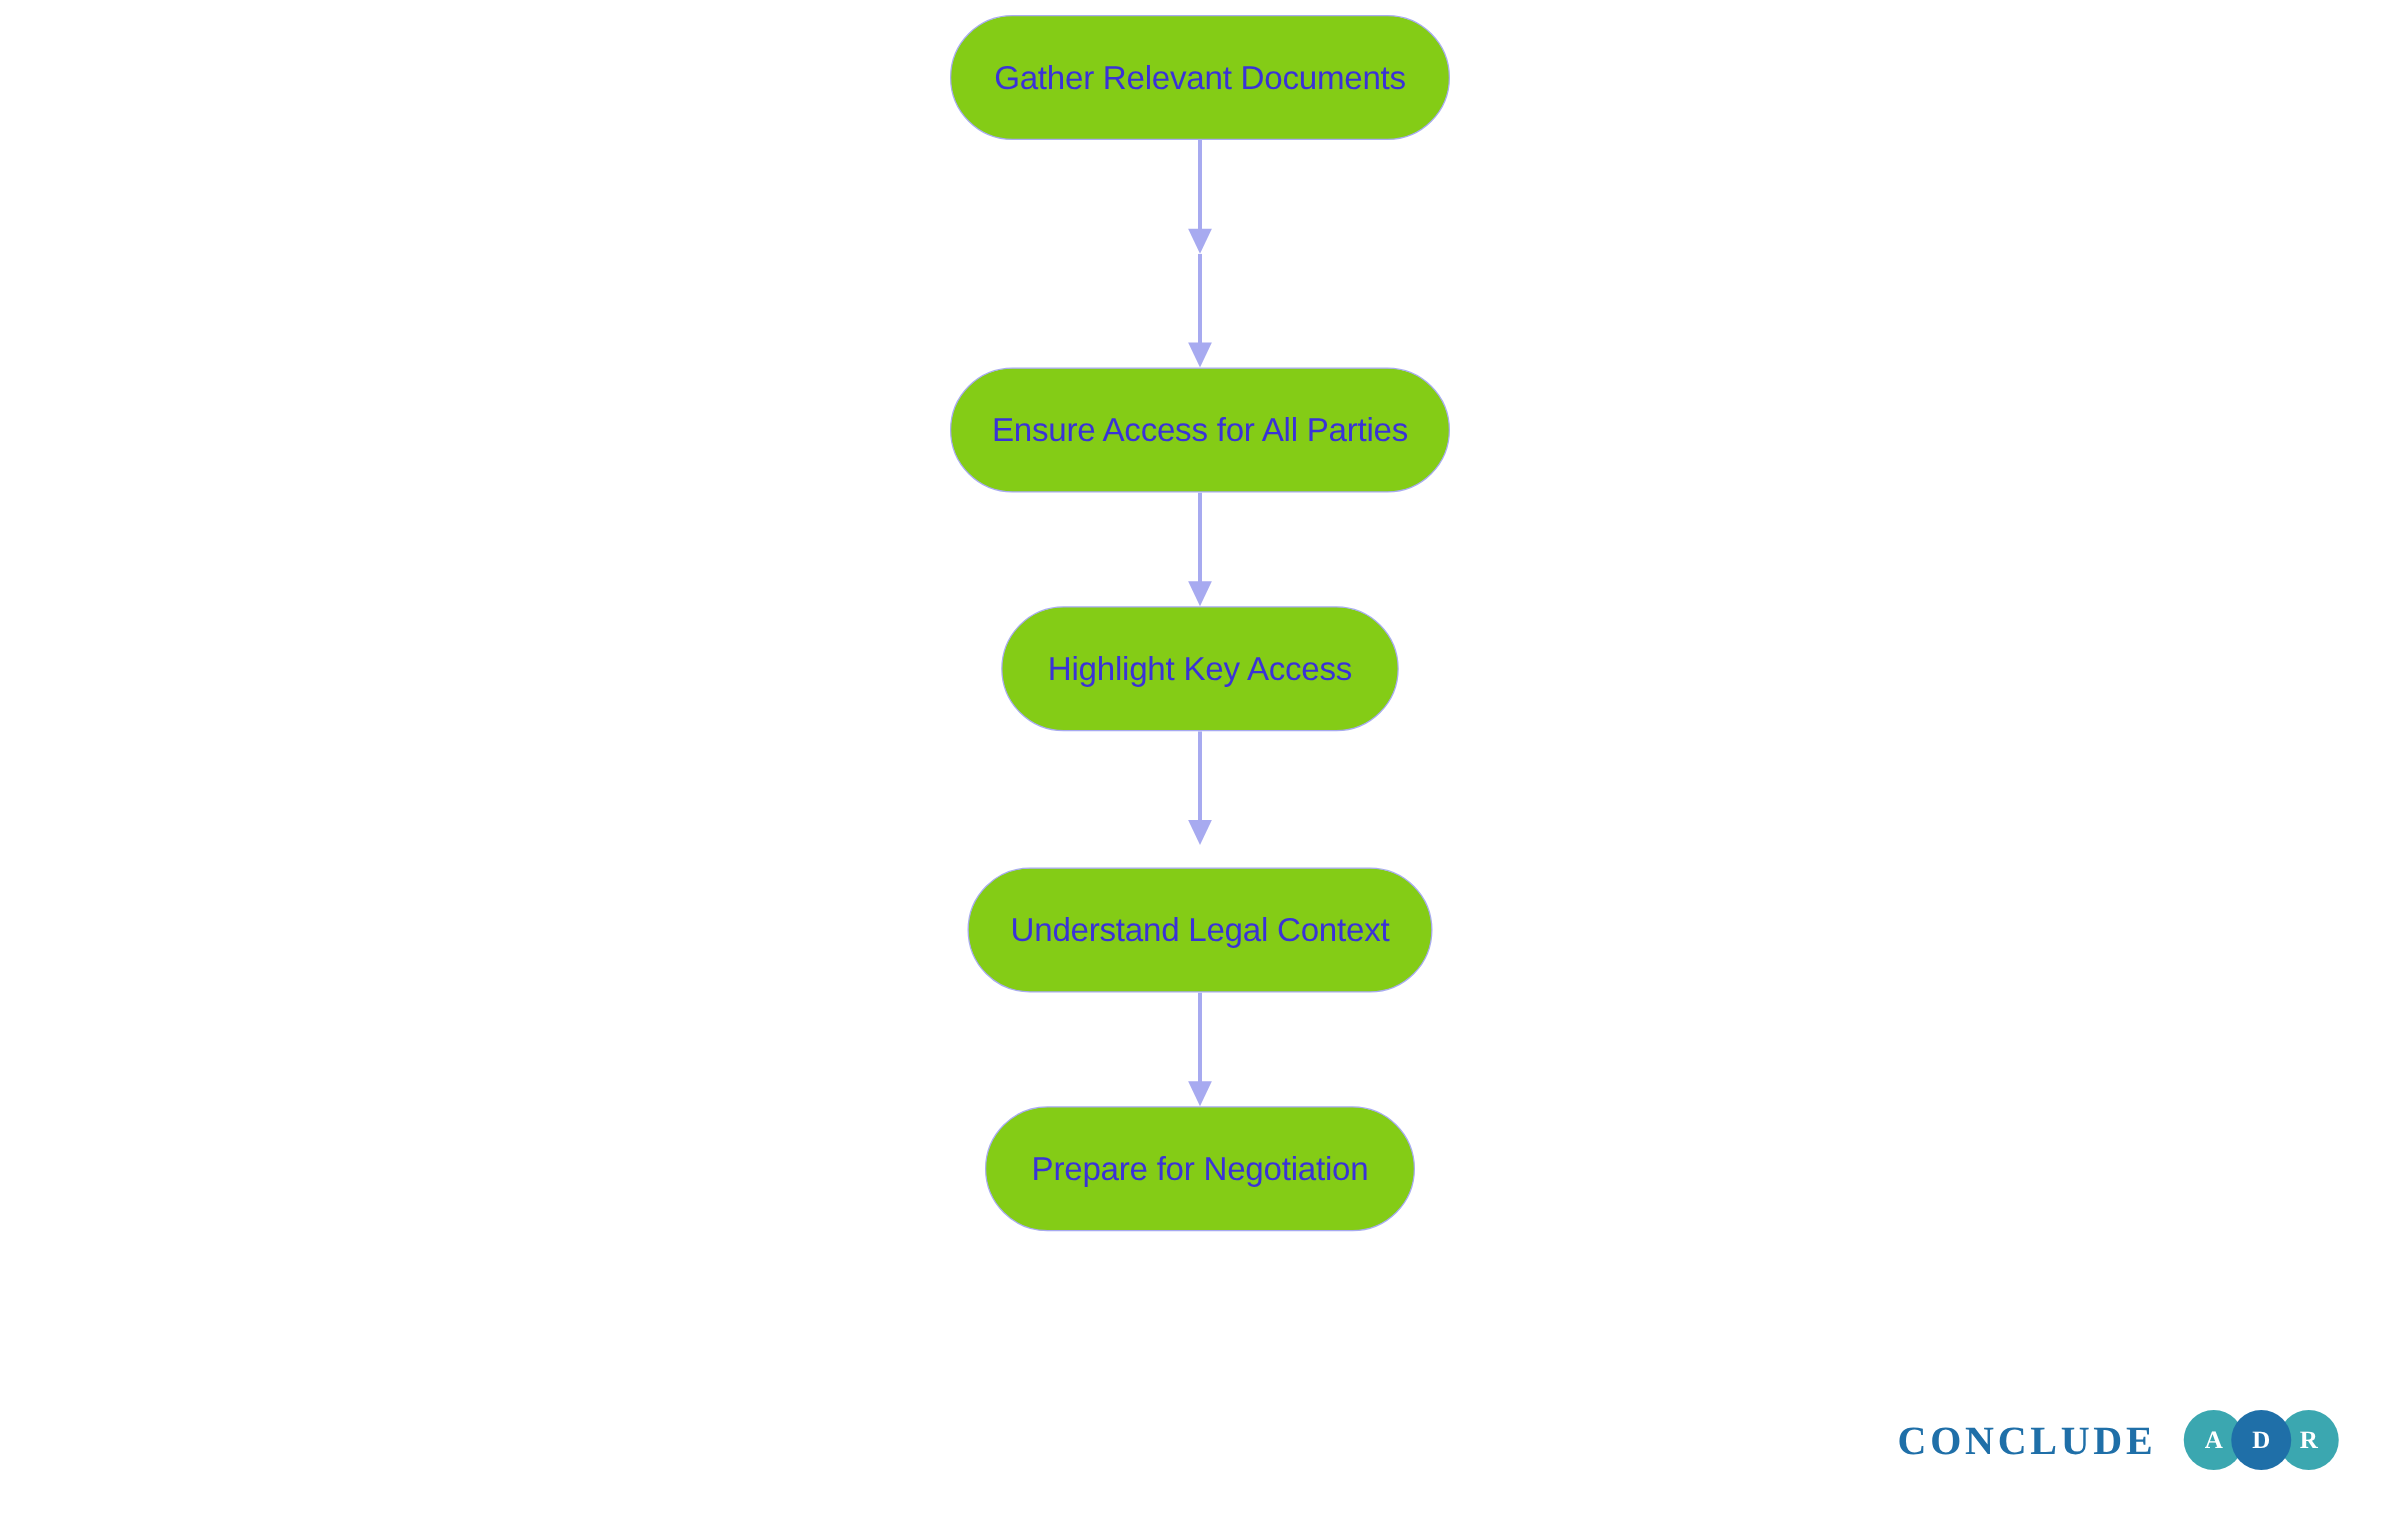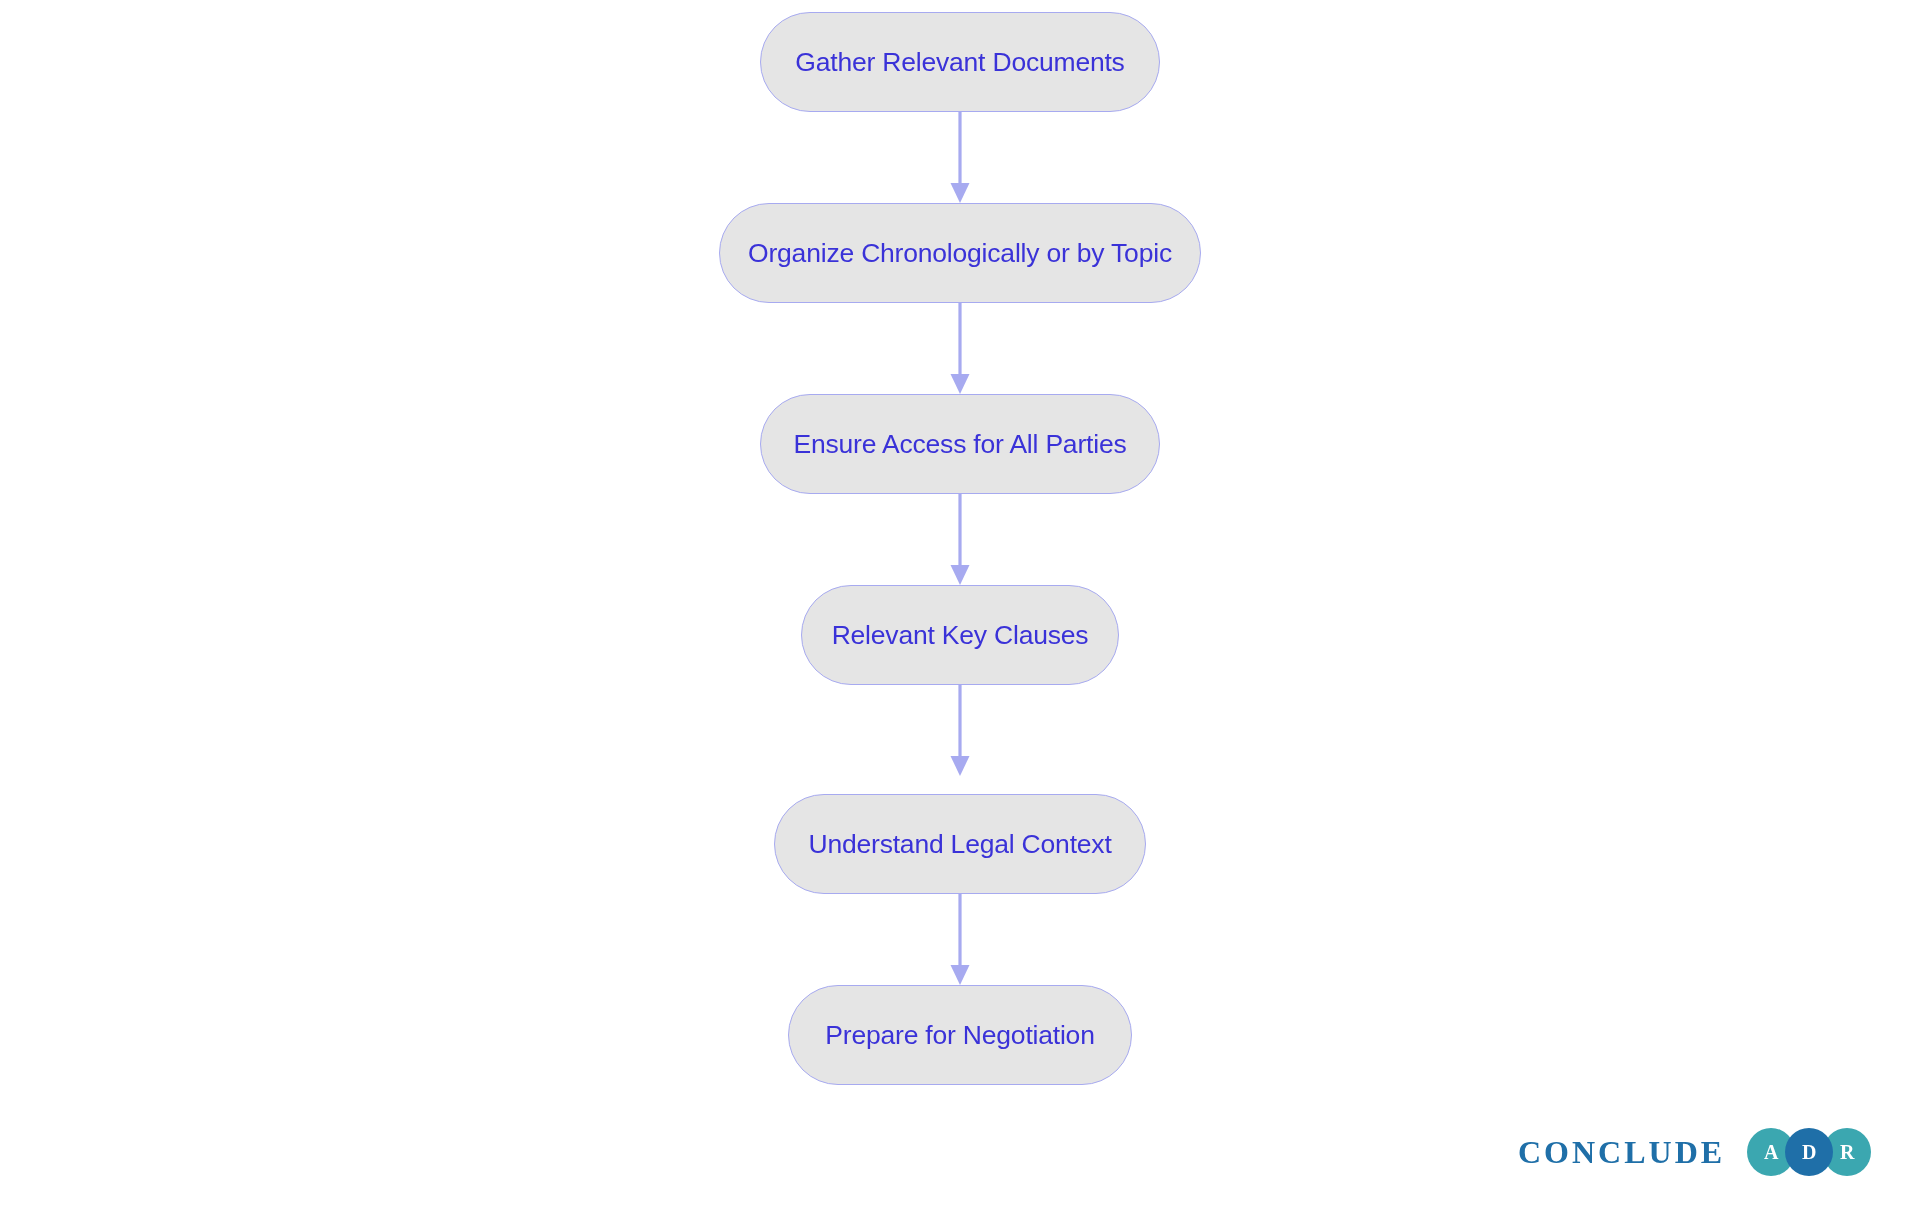"Gather Relevant Documents" .flow-node { background: #e5e5e5 -> #84cc16 }
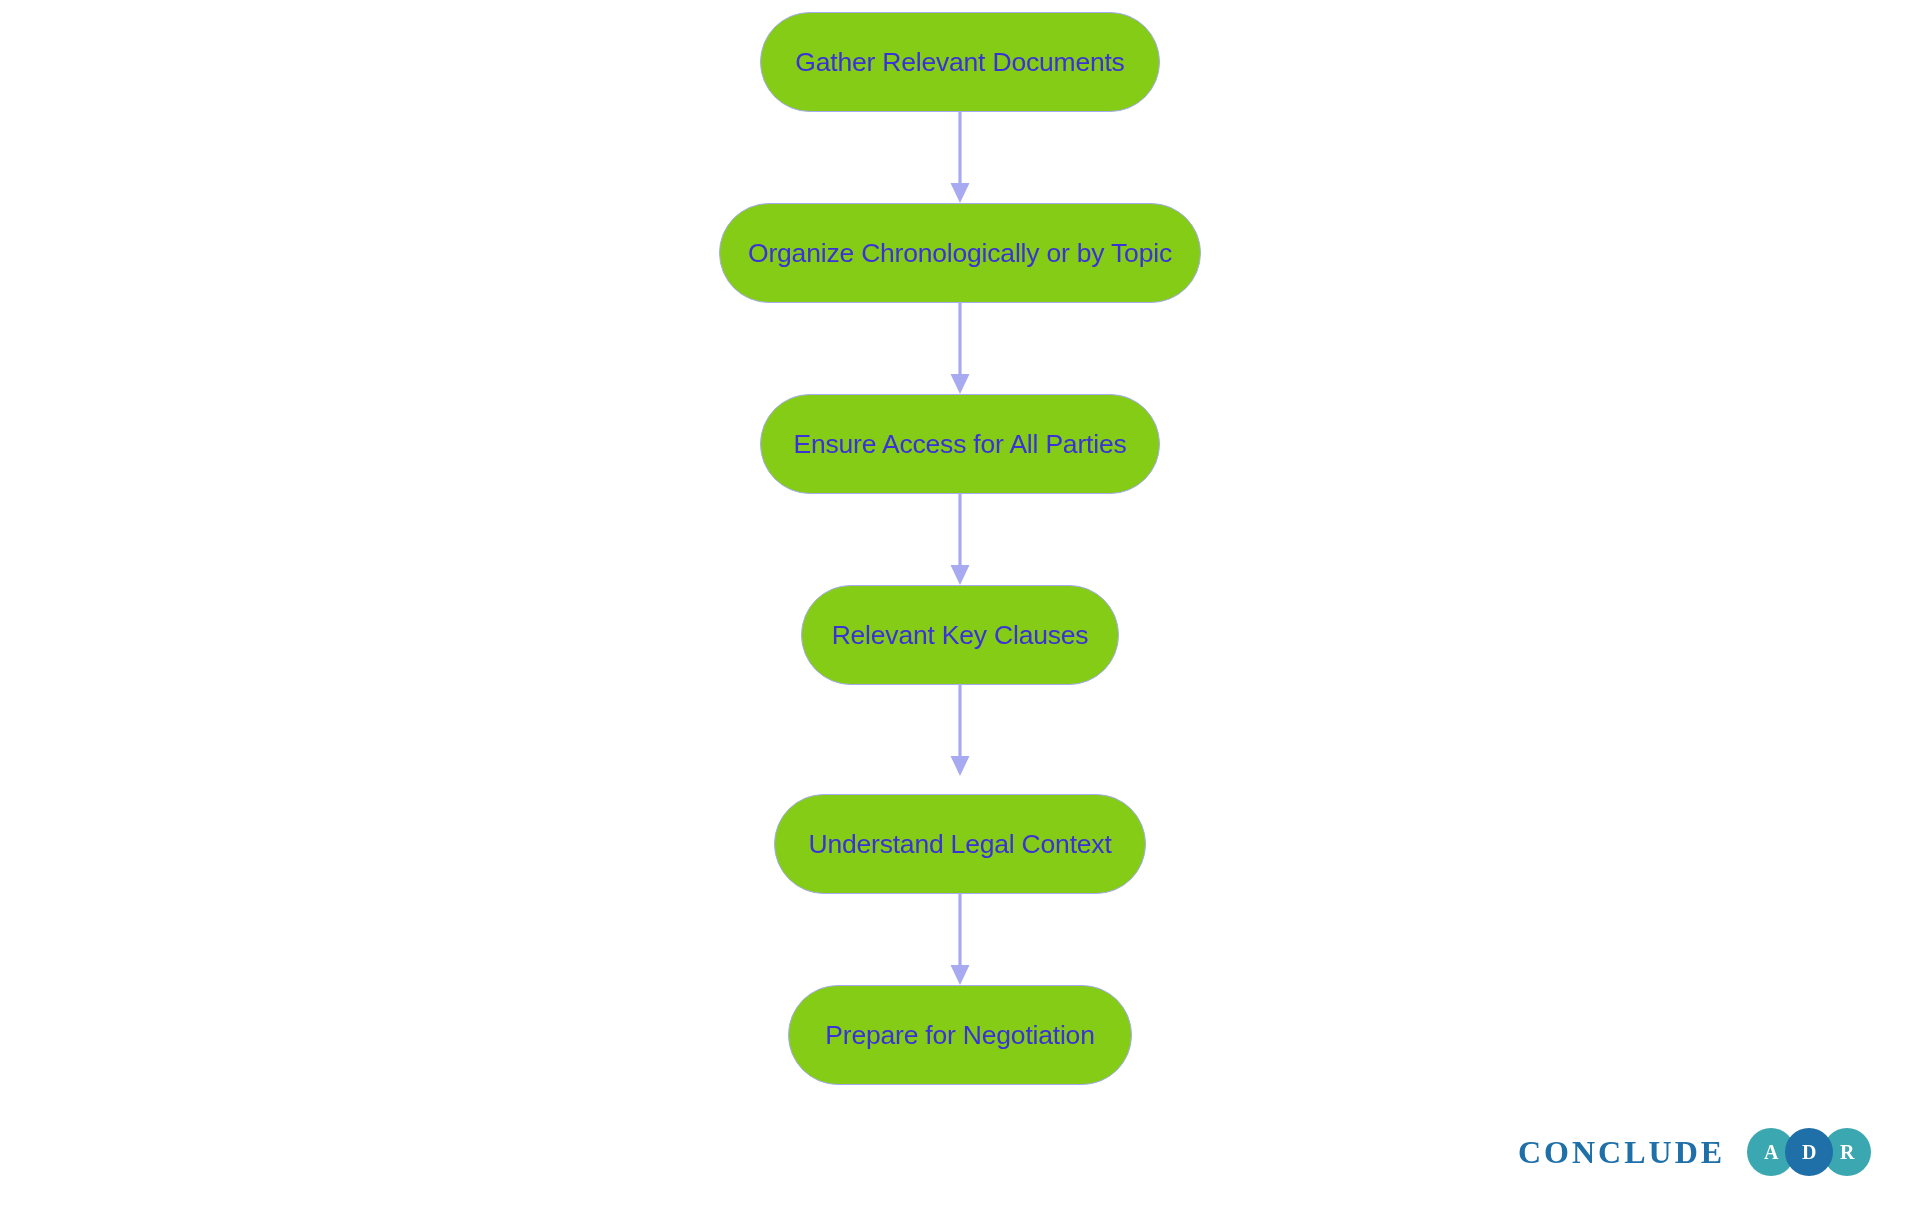"Organize Chronologically or by Topic" div.flow-node { html: <div> <span>Organize Chronologically or by Topic</span> </div> -> none }
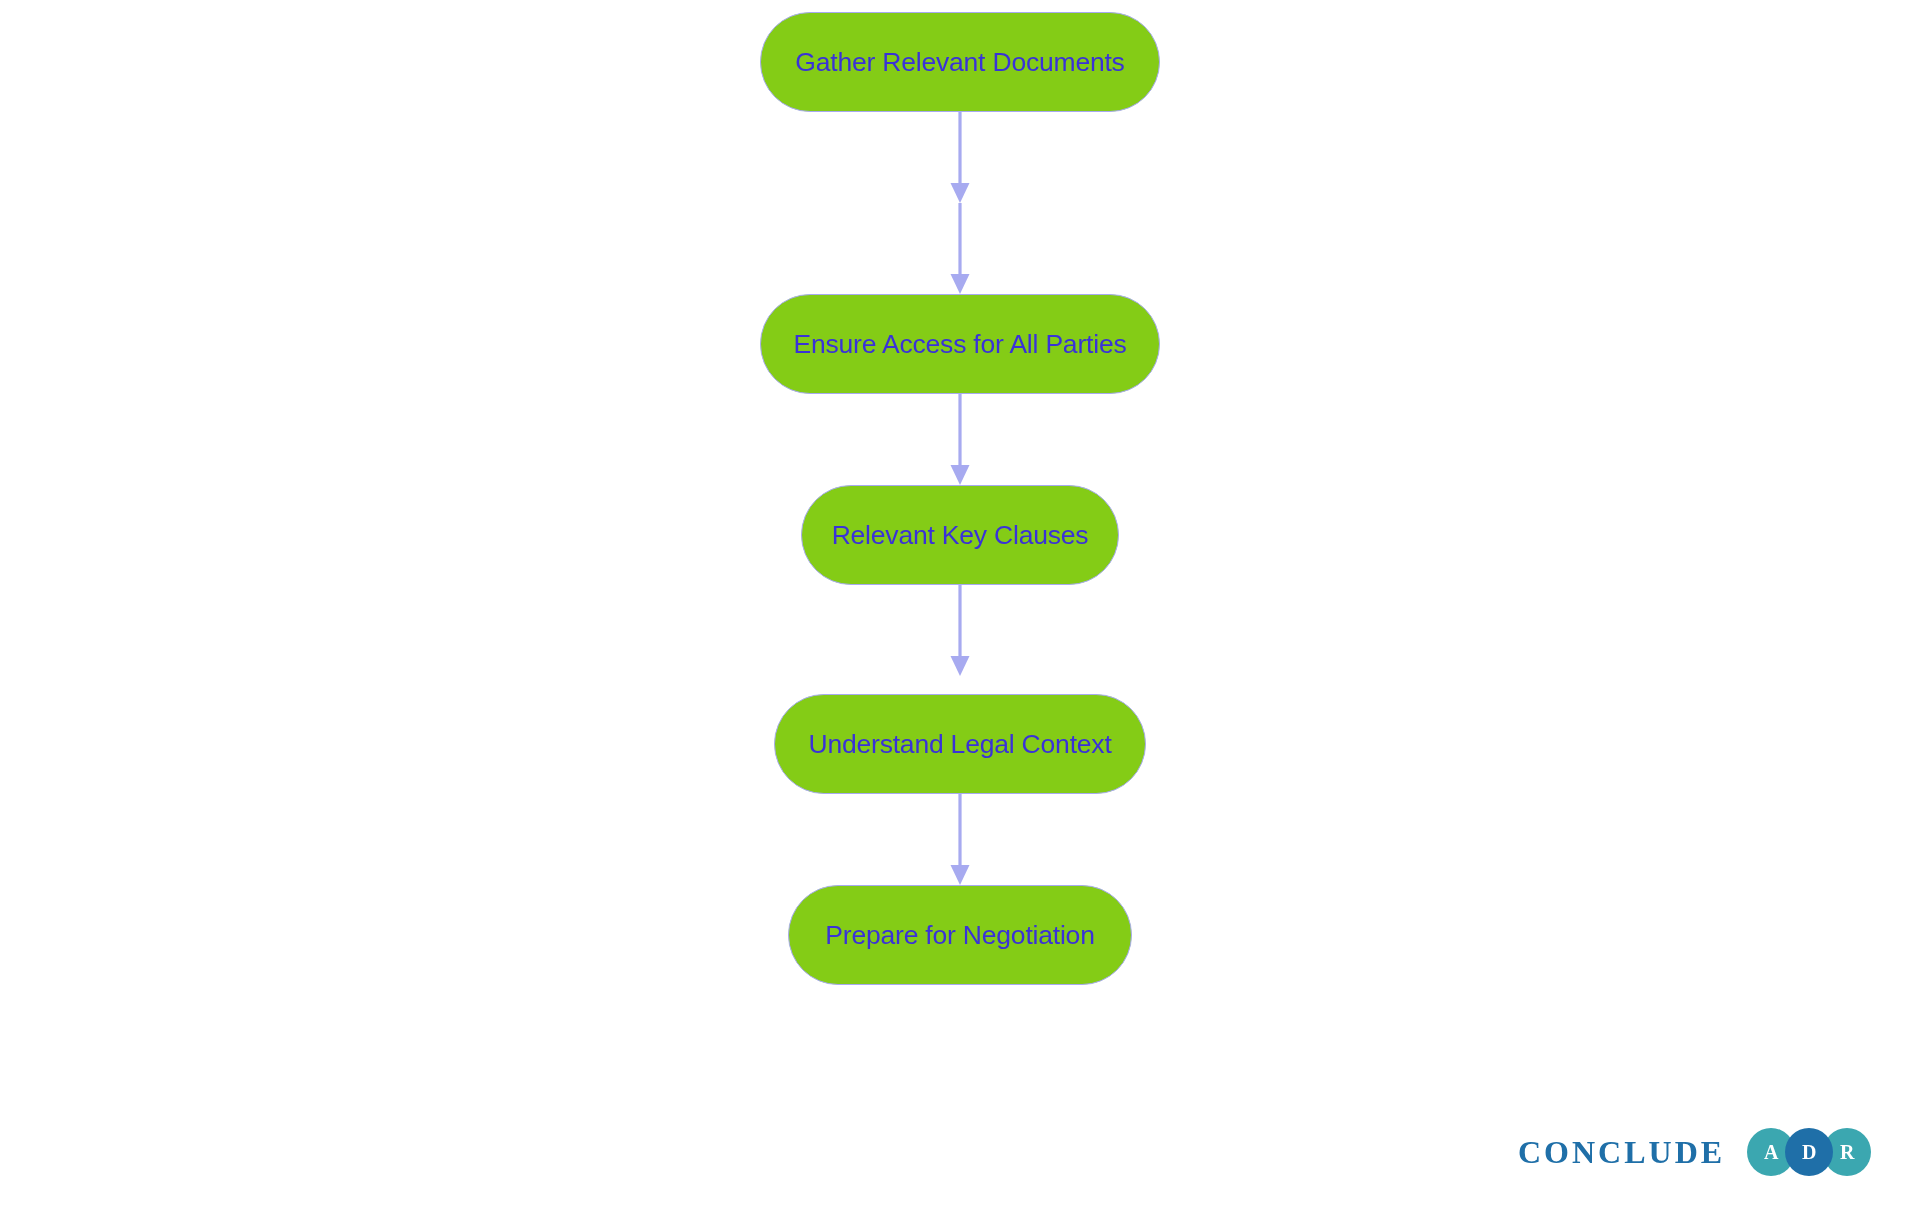"Relevant Key Clauses" span.flow-node-label { text: Relevant Key Clauses -> Highlight Key Access }
